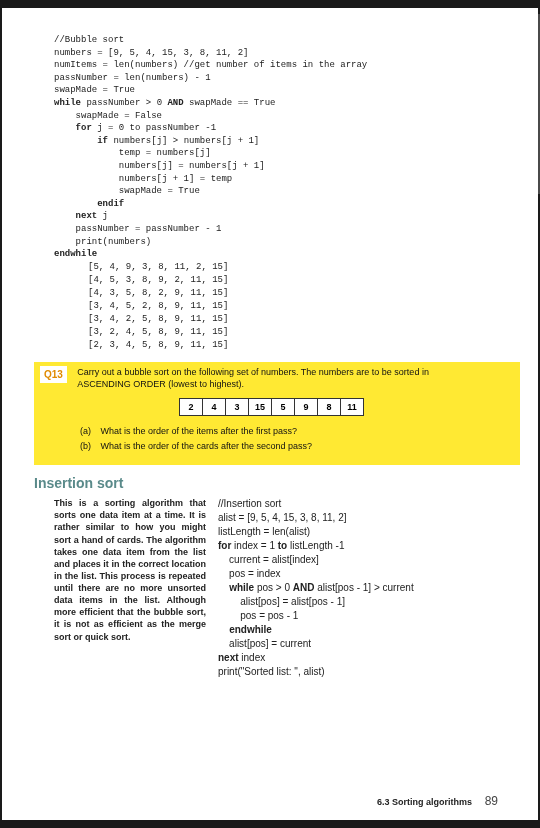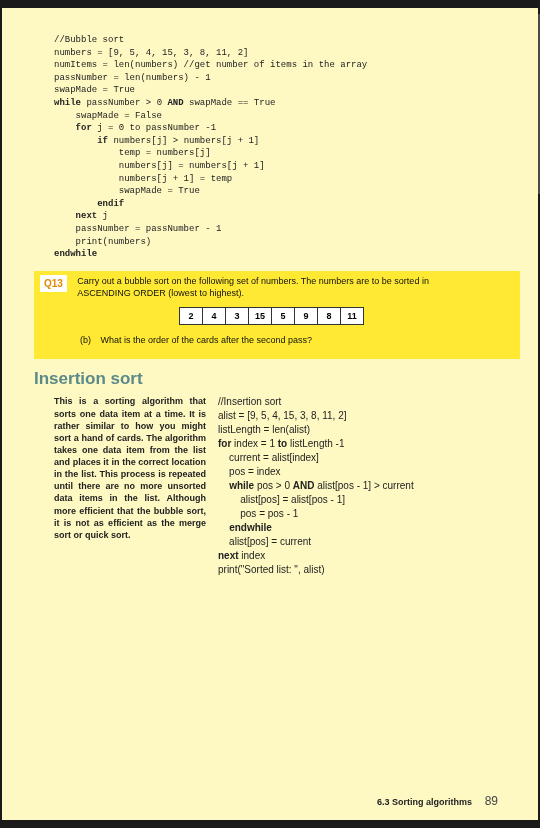"//Bubble sort" .page { background: #fef9c3 -> #ffffff }
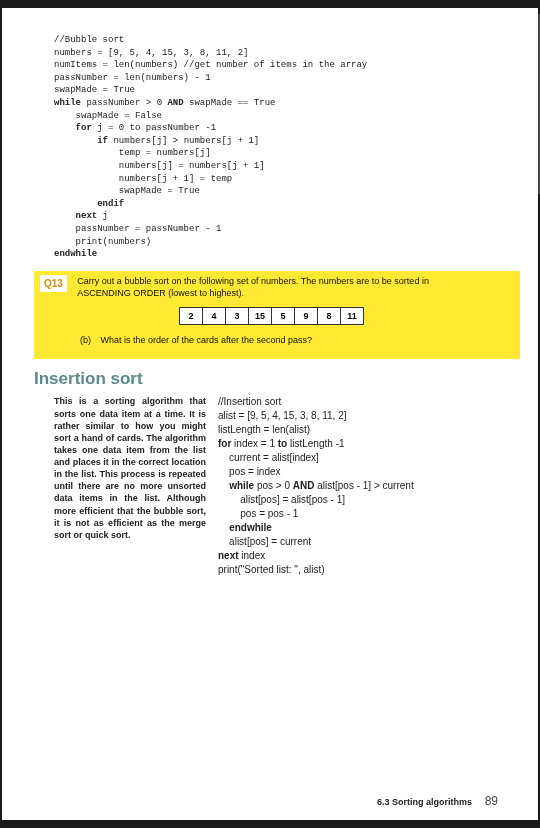"[5, 4, 9, 3, 8," div.output { html: none -> <div>[5, 4, 9, 3, 8, 11, 2, 15] [4, 5, 3, 8, 9, 2, 11, 15] [4, 3, 5, 8, 2, 9, 11, 15] [3, 4, 5, 2, 8, 9, 11, 15] [3, 4, 2, 5, 8, 9, 11, 15] [3, 2, 4, 5, 8, 9, 11, 15] [2, 3, 4, 5, 8, 9, 11, 15]</div> }
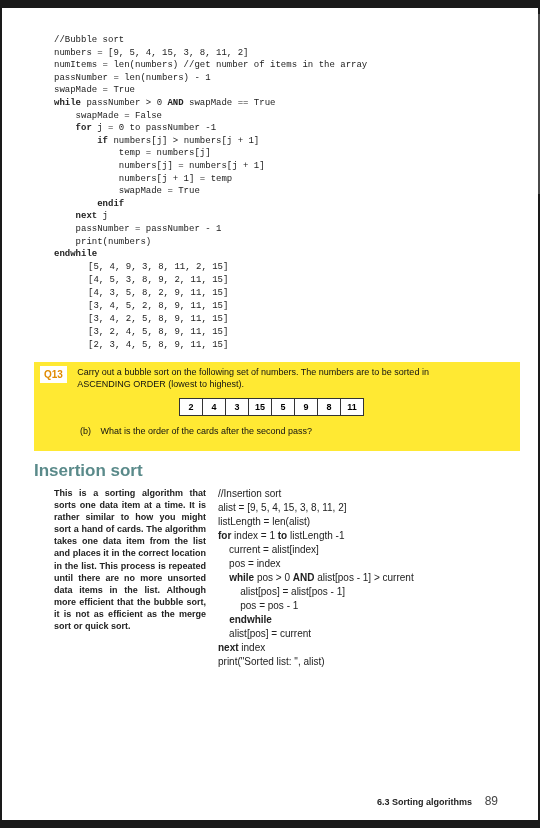"(a) What is the order" div { html: none -> <div><span>(a)</span> <span>What is the order of the items after the first pass?</span></div> }
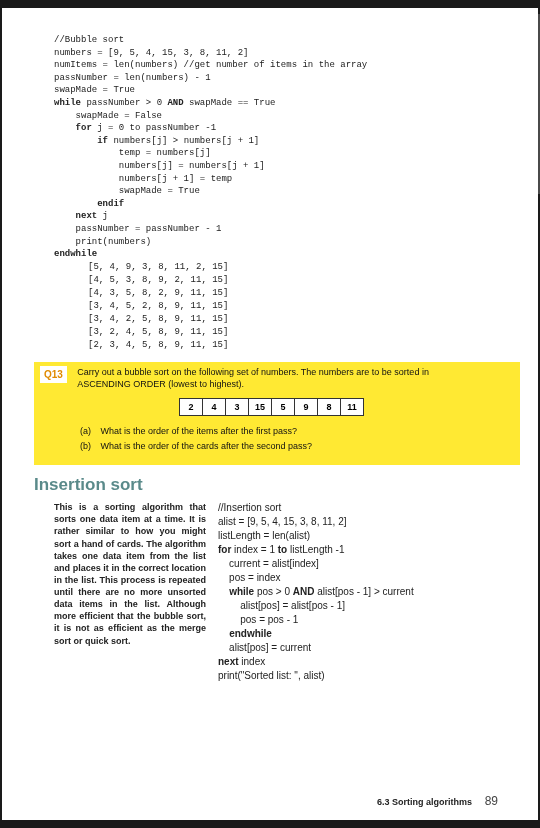"Insertion sort" h2.section { font-size: 17px -> 14px }
